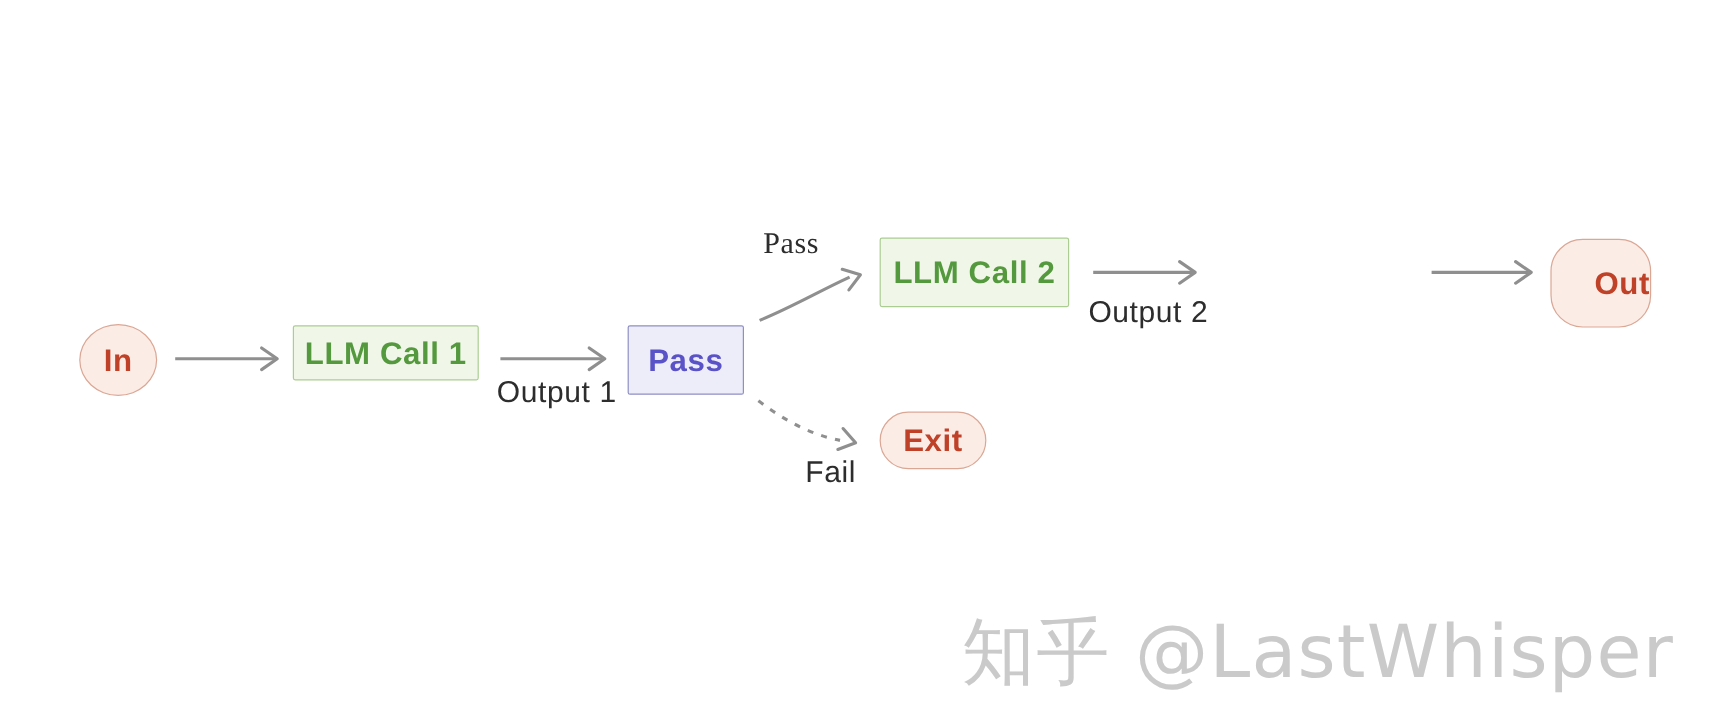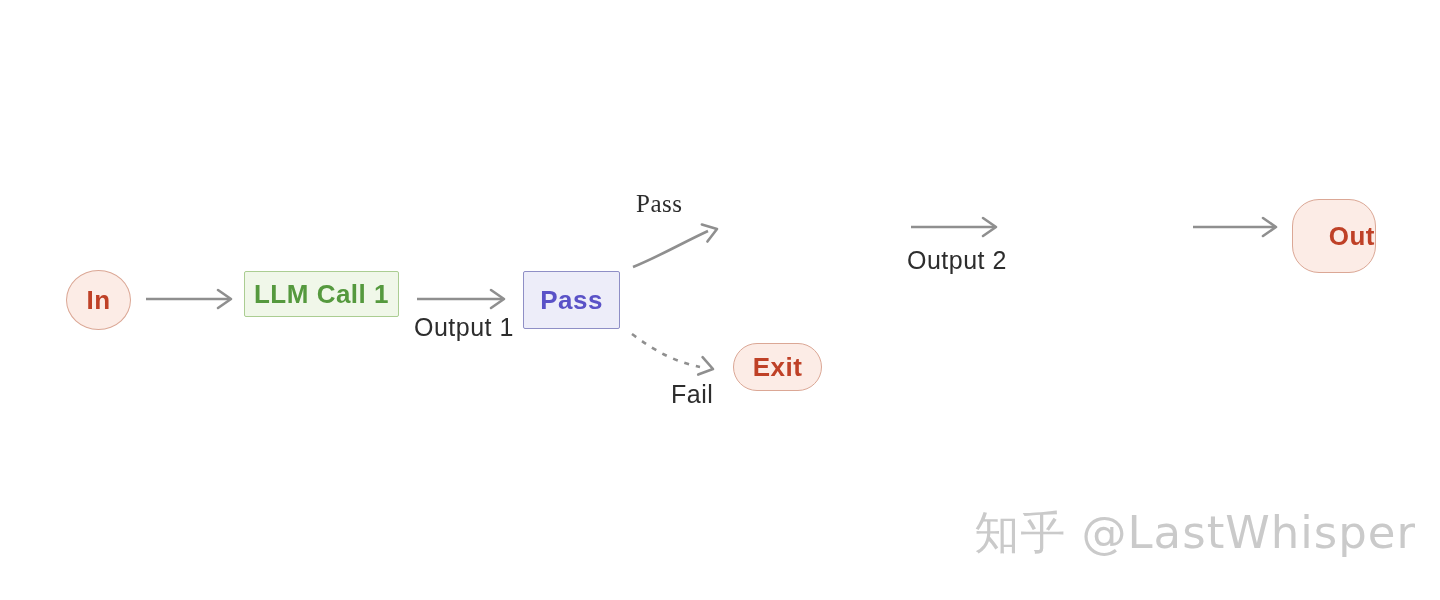"LLM Call 2" div.node { html: none -> <div> <span>LLM Call 2</span> </div> }
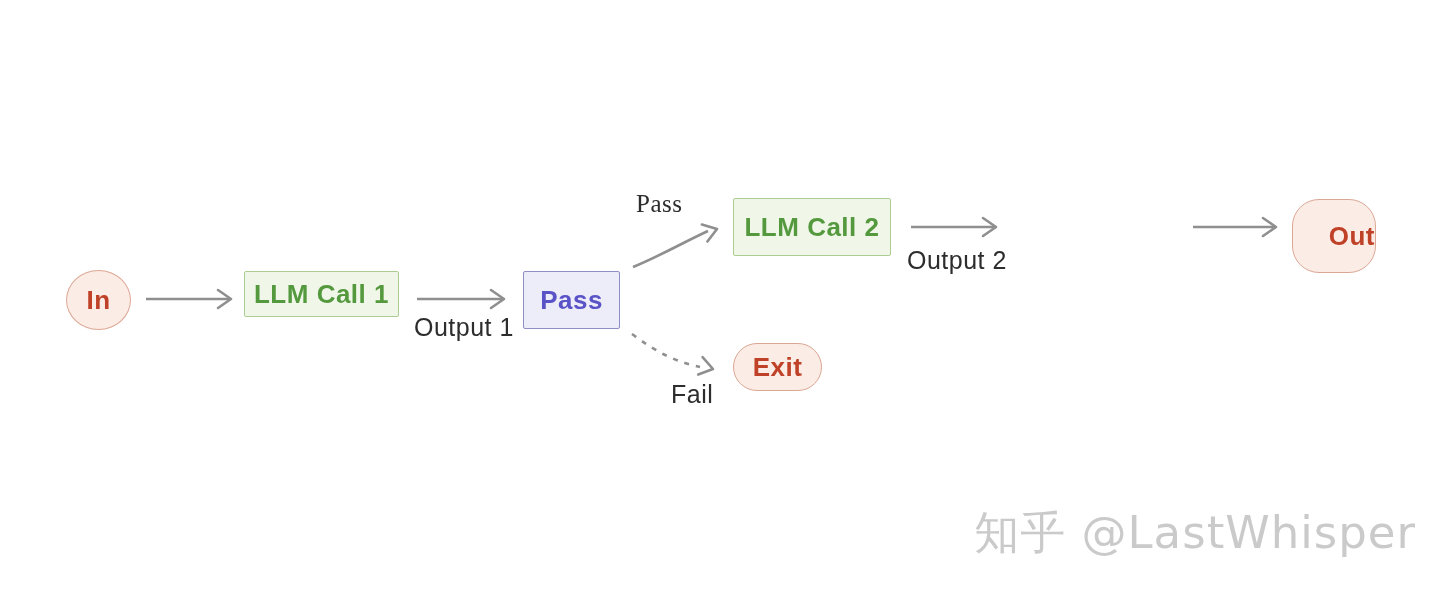"知乎 @LastWhisper" #watermark { font-size: 45px -> 61px; right: 24px -> 45px }
